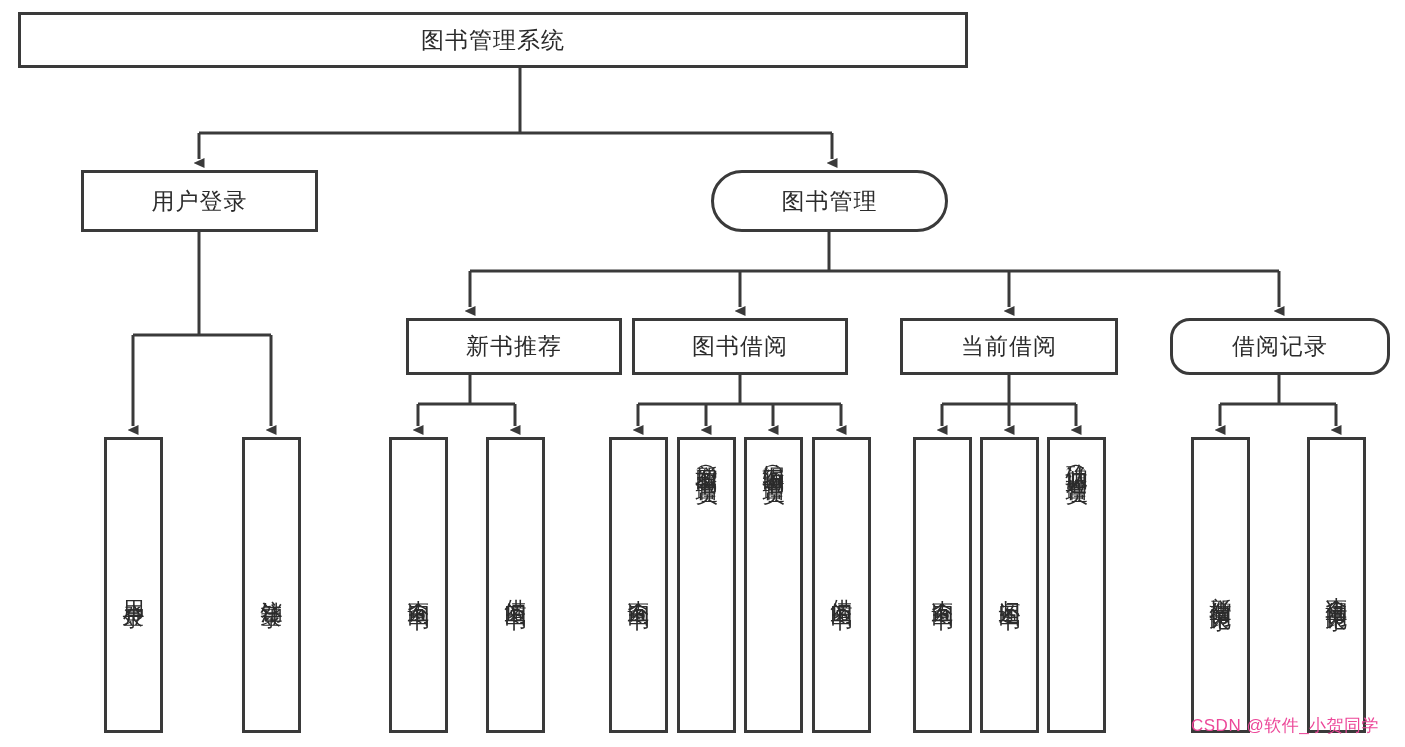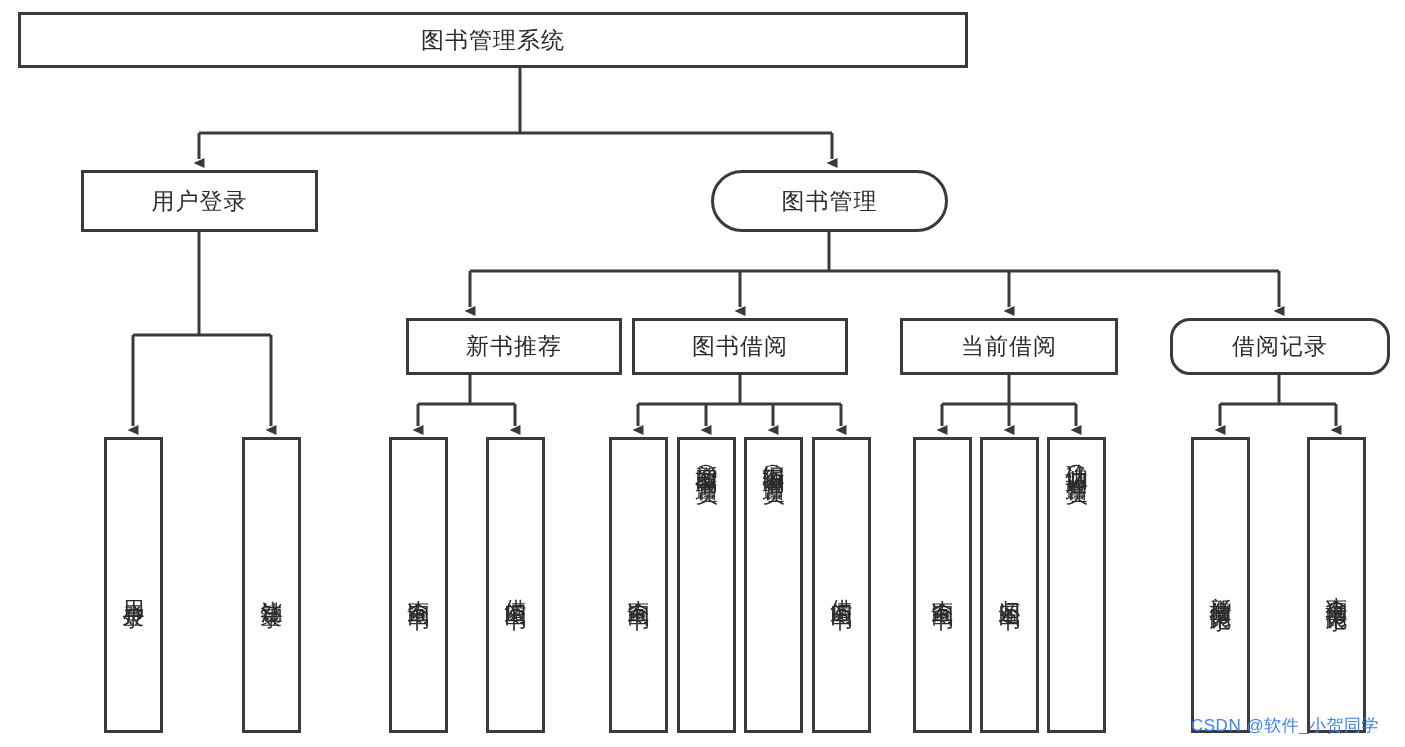"CSDN @软件_小贺同学" .watermark { color: #3b82f6 -> #ec4899 }
